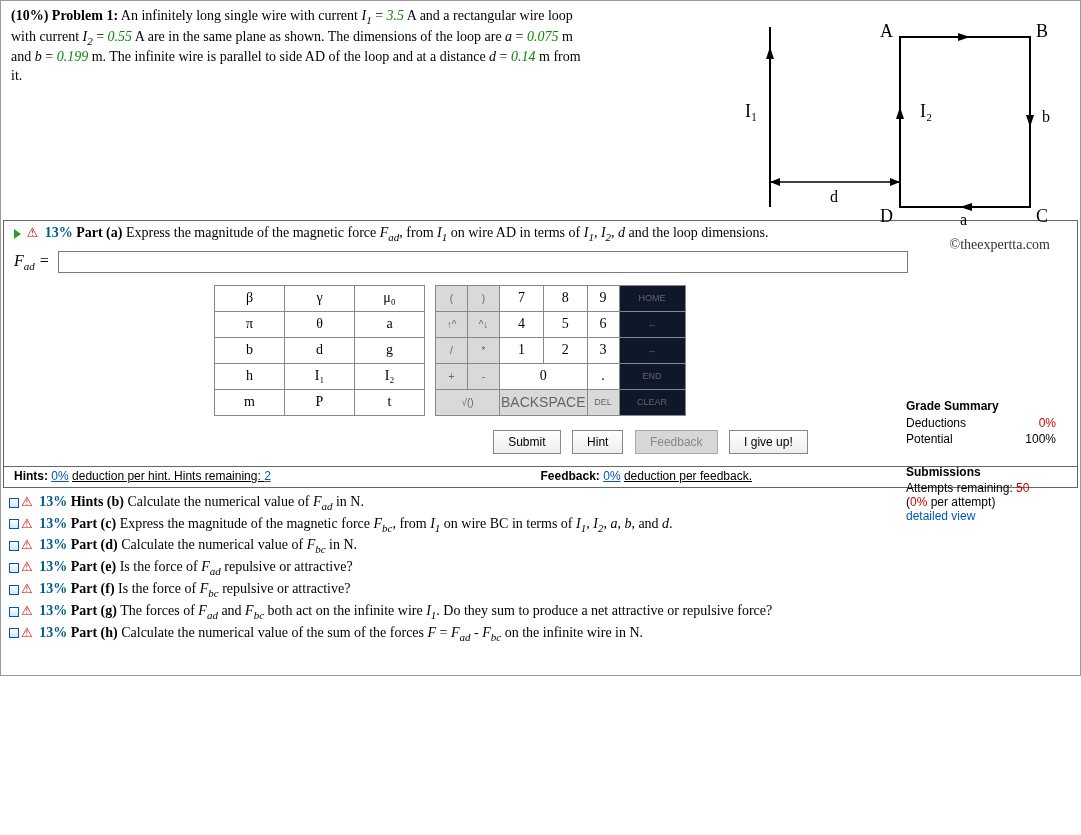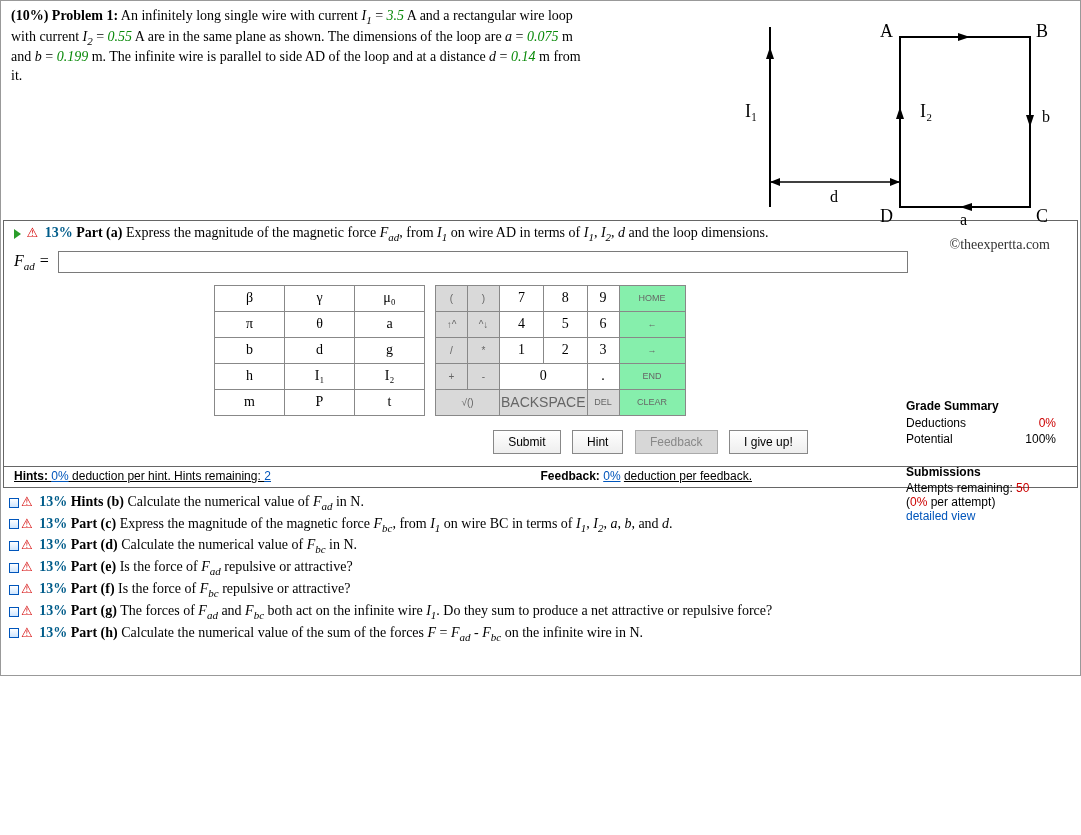"HOME" .num-table td.grey-wide { background: #86efac -> #0f172a }
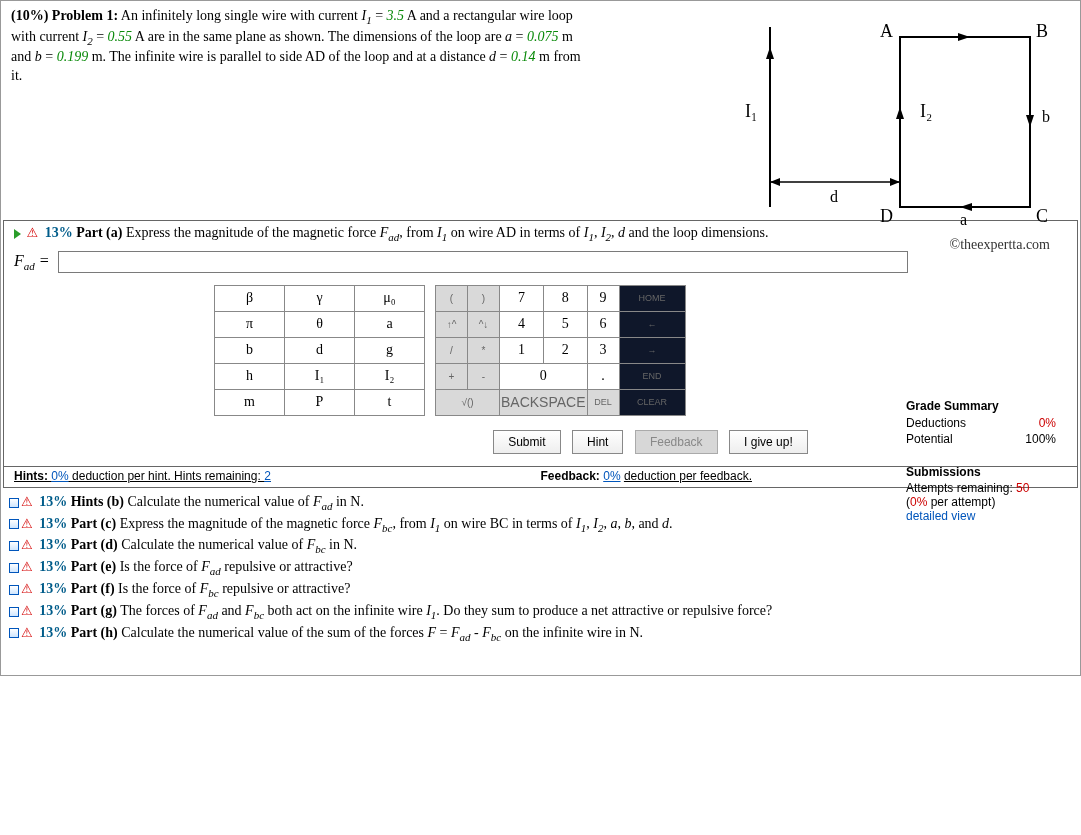"Hints: 0% deduction per hint." .hints-row .left { text-decoration: underline -> none }
